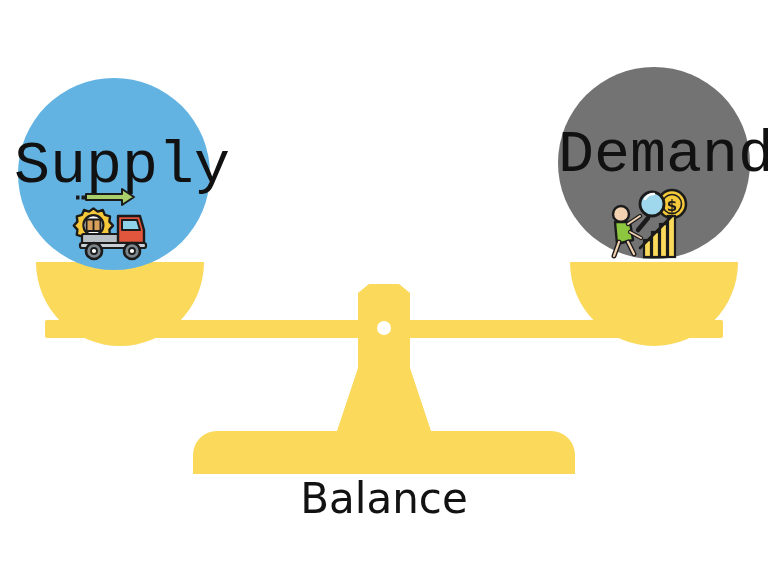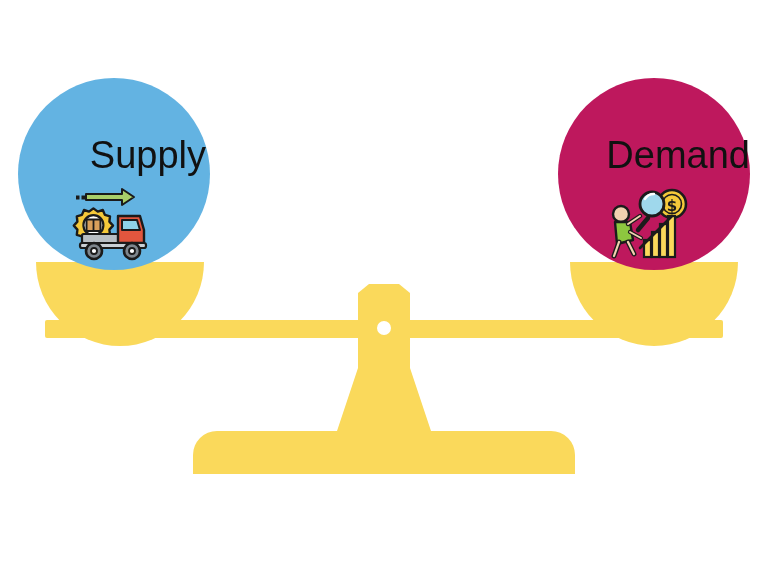"Supply" .side-label { font-family: Liberation Sans, sans-serif -> Liberation Mono, monospace; font-size: 38px -> 60px; text-align: right -> center }
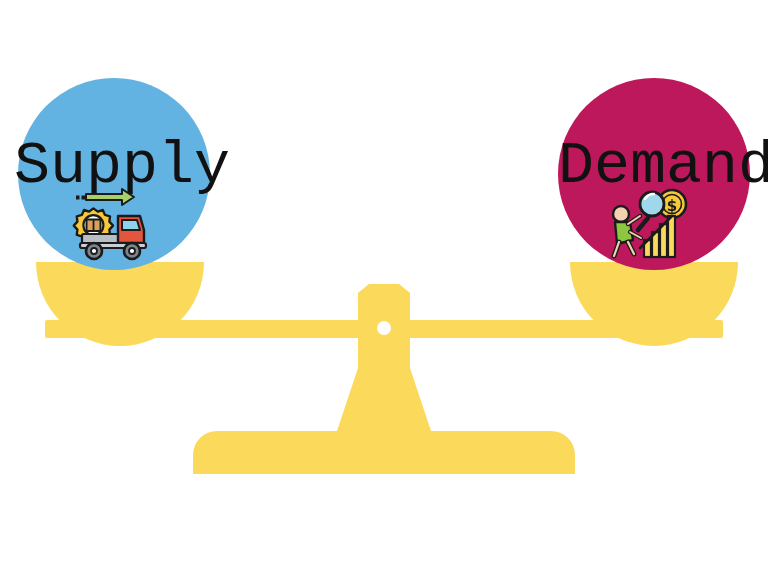"Demand" #demand-circle { background: #be185d -> #737373; top: 78px -> 67px }
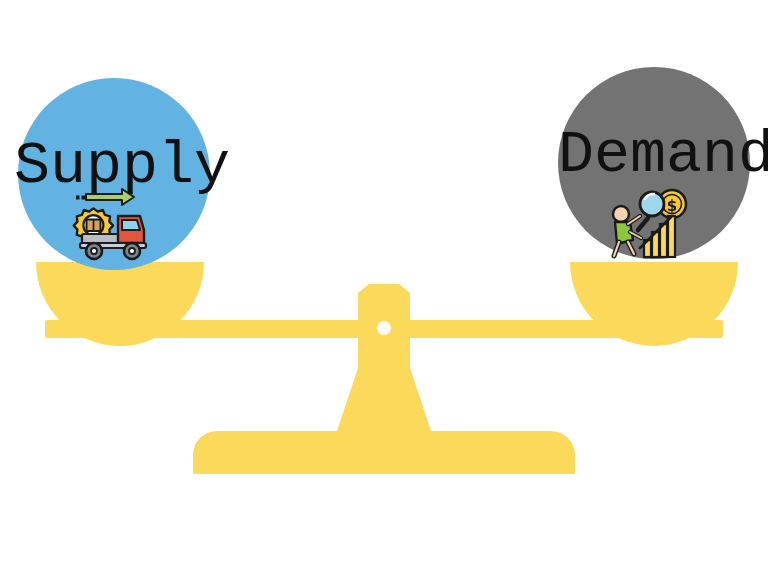"Balance" div { html: none -> <div>Balance</div> }
